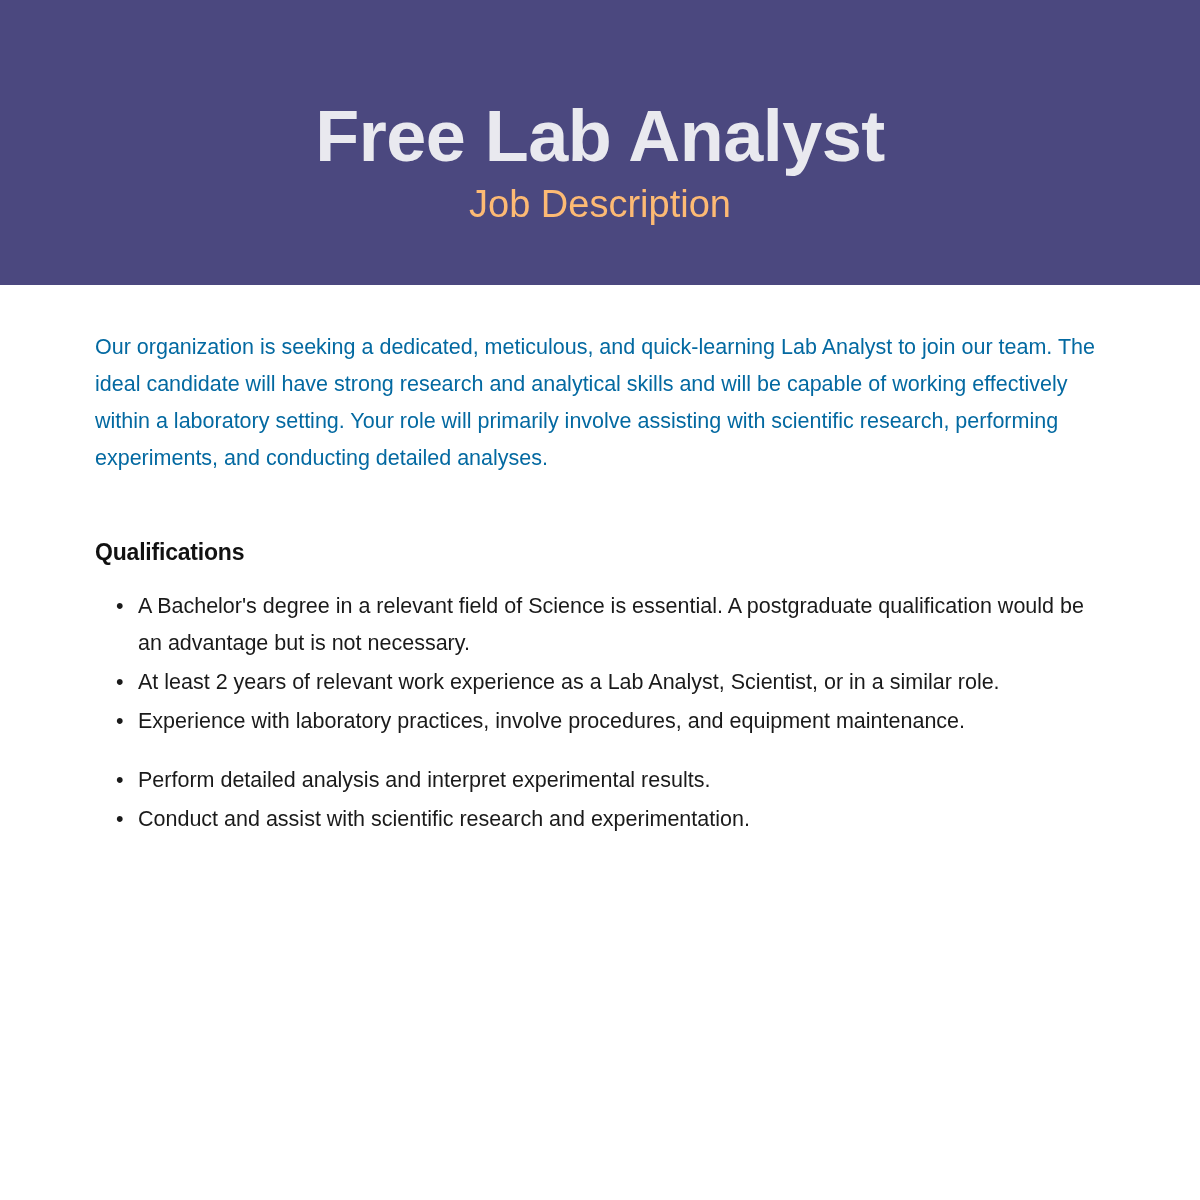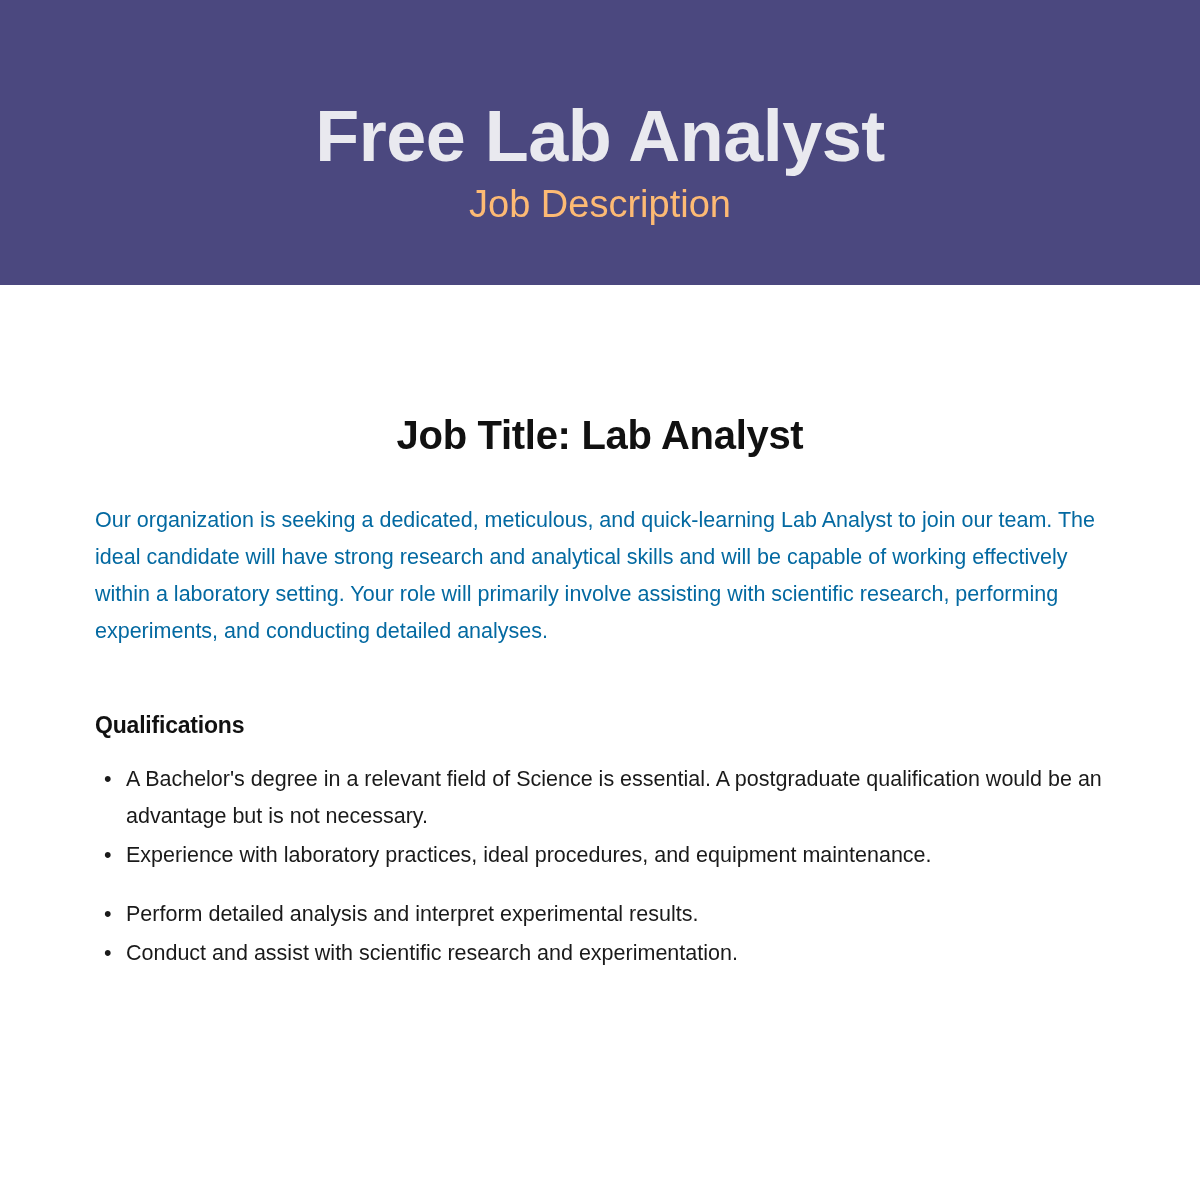"Job Title: Lab Analyst" h1.doc-title { html: <h1>Job Title: Lab Analyst</h1> -> none }
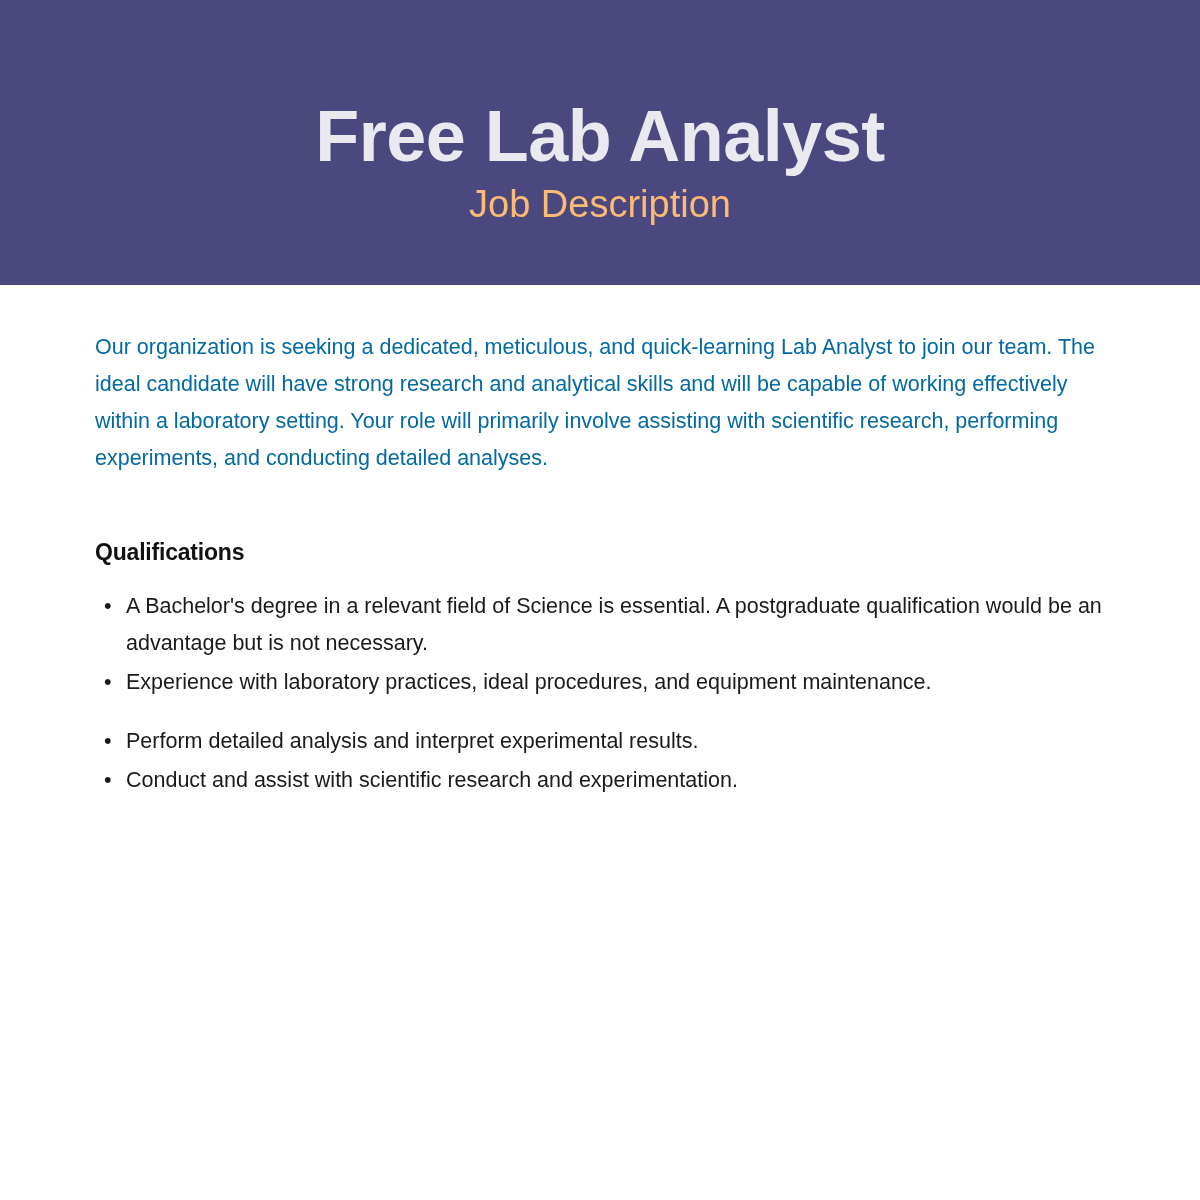"A Bachelor's degree in a" ul.bullets li { margin-left: none -> 12px }
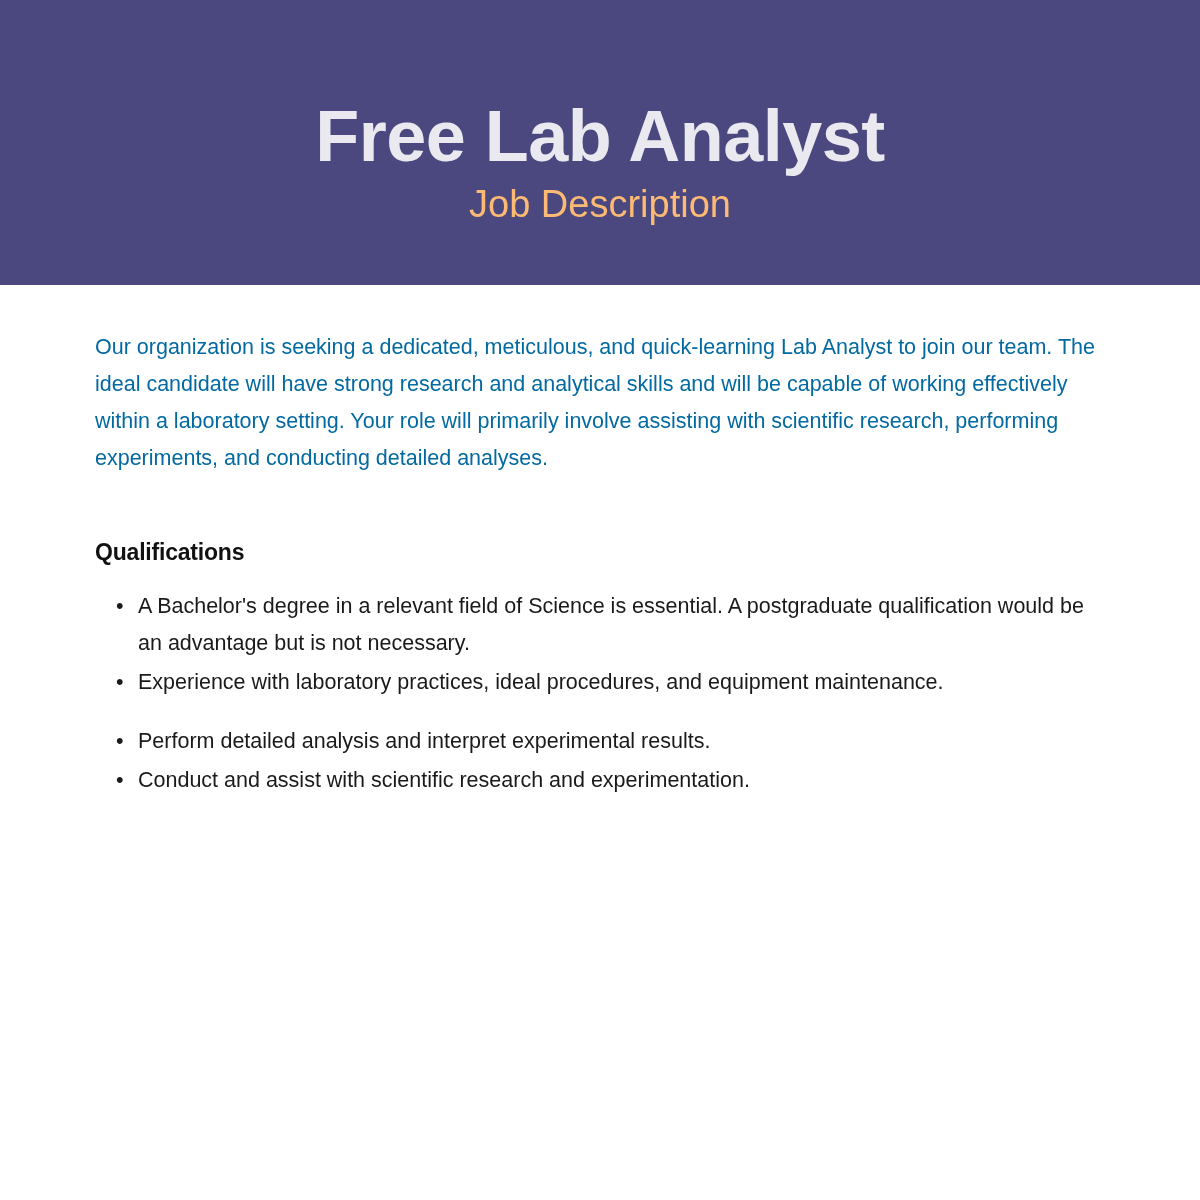"At least 2 years of" li { html: none -> <li>At least 2 years of relevant work experience as a Lab Analyst, Scientist, or in a similar role.</li> }
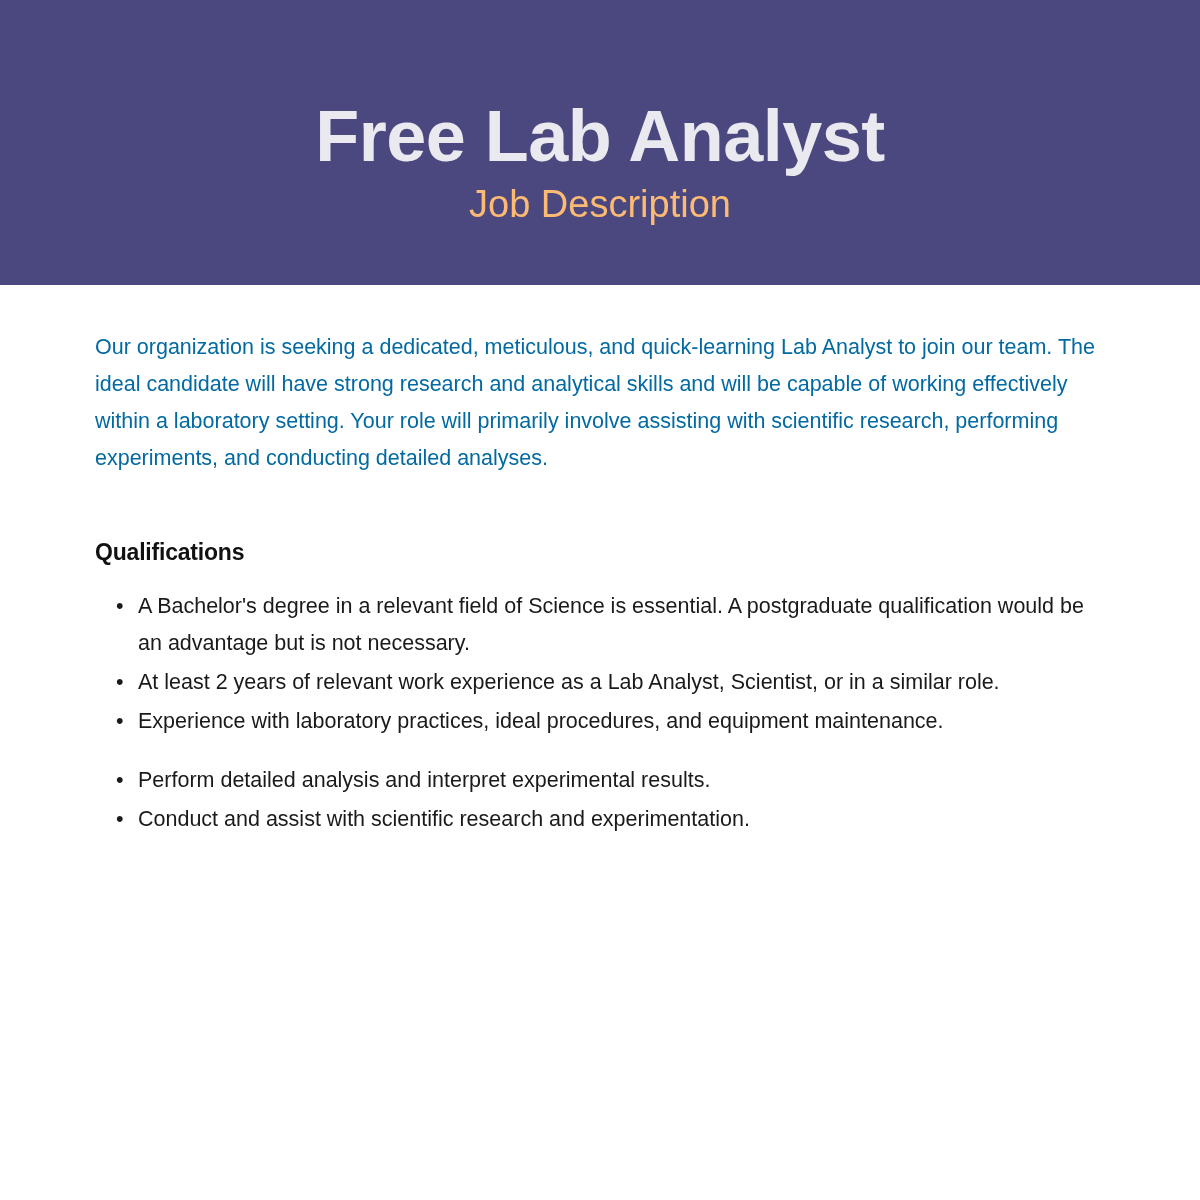"Experience with laboratory practices," li { text: ideal -> involve }
